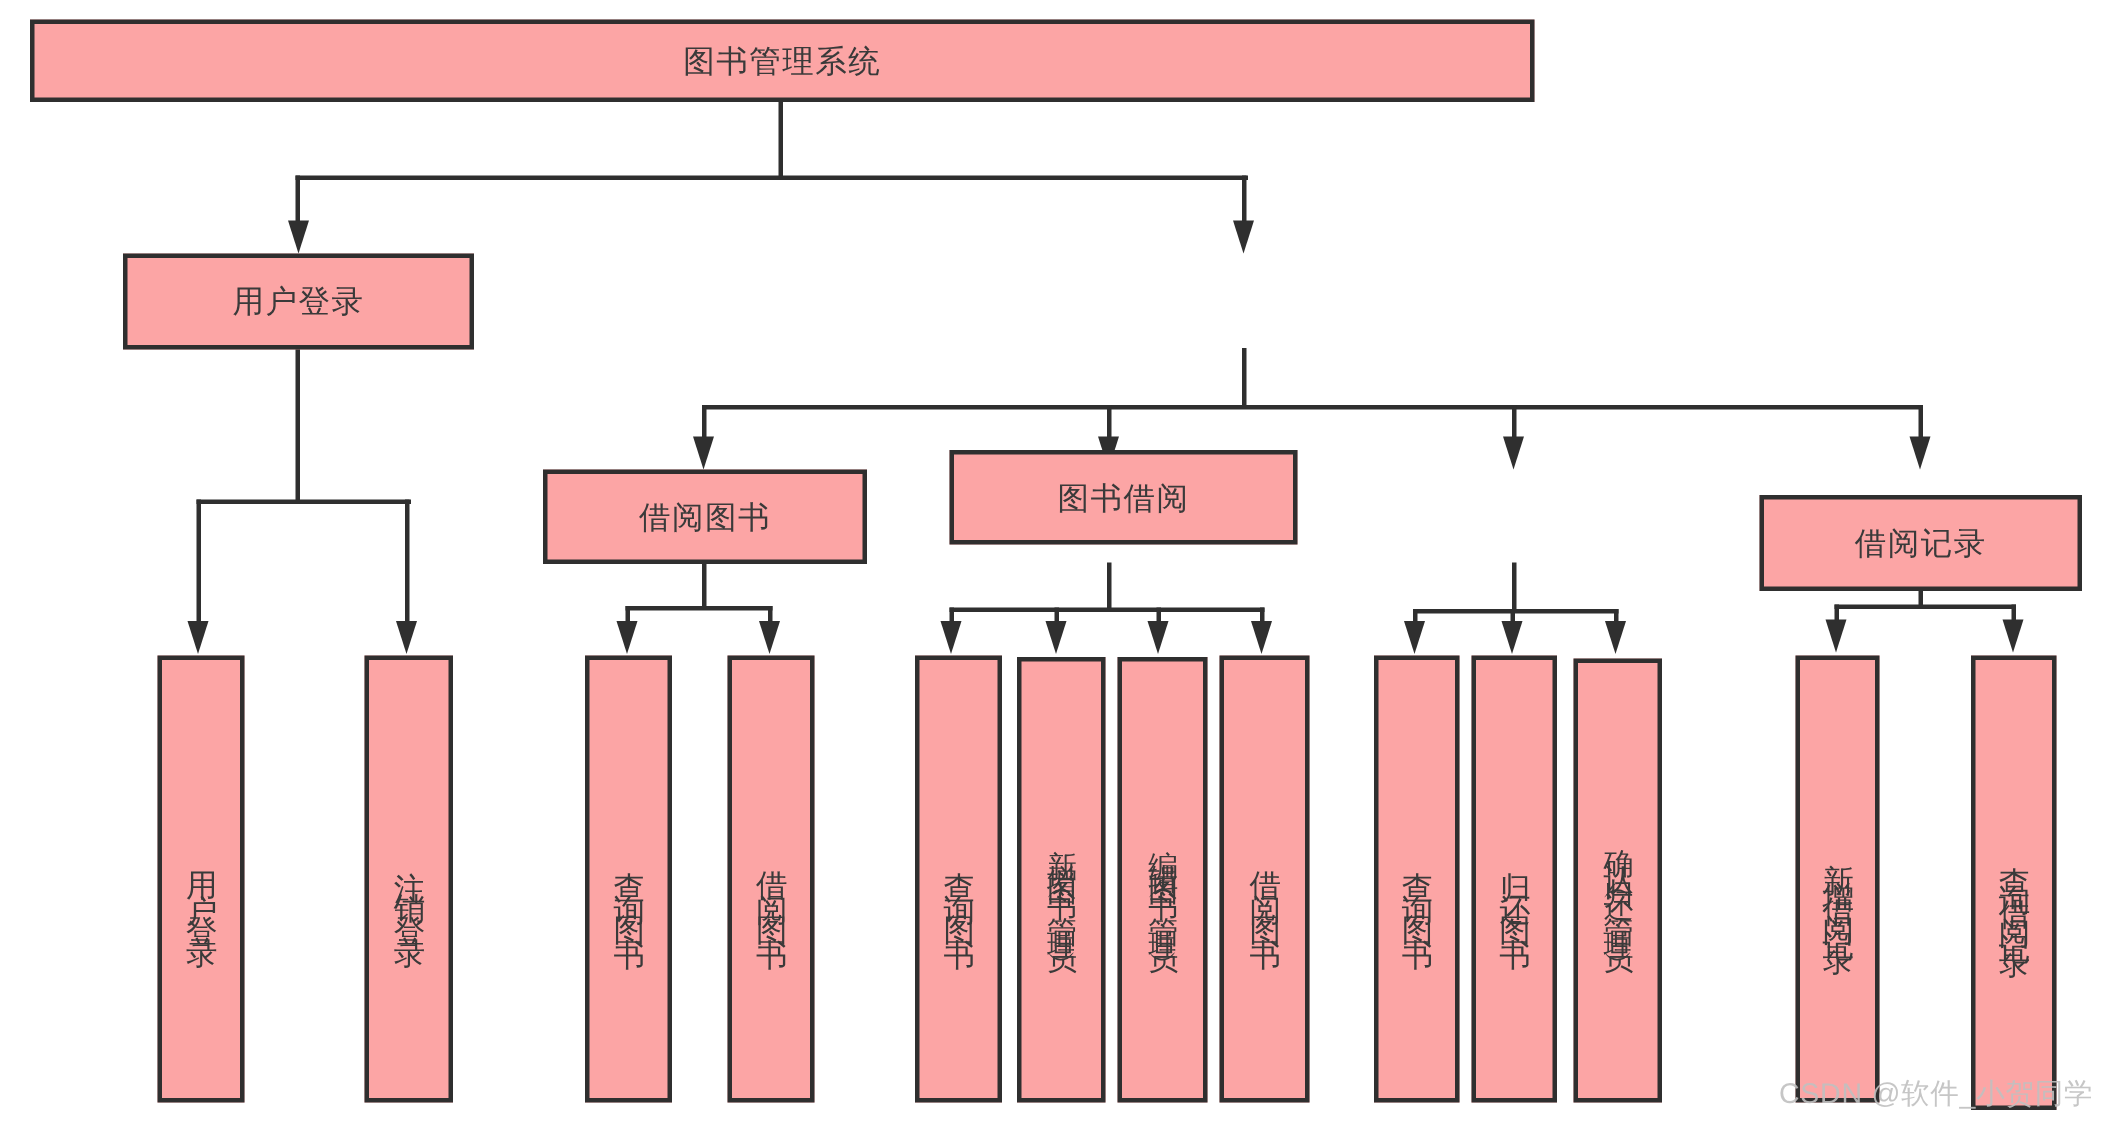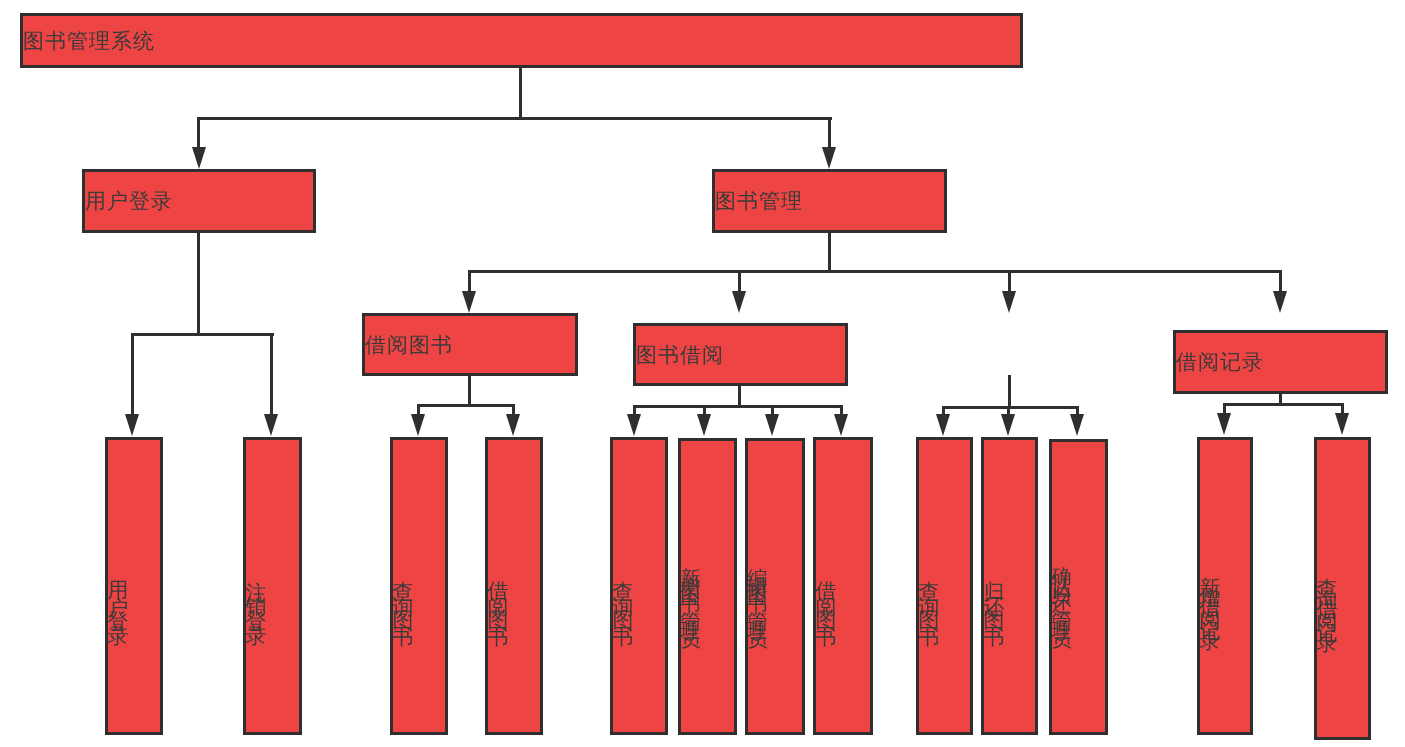"图书管理系统" .box { background: #ef4444 -> #fca5a5; justify-content: none -> center }
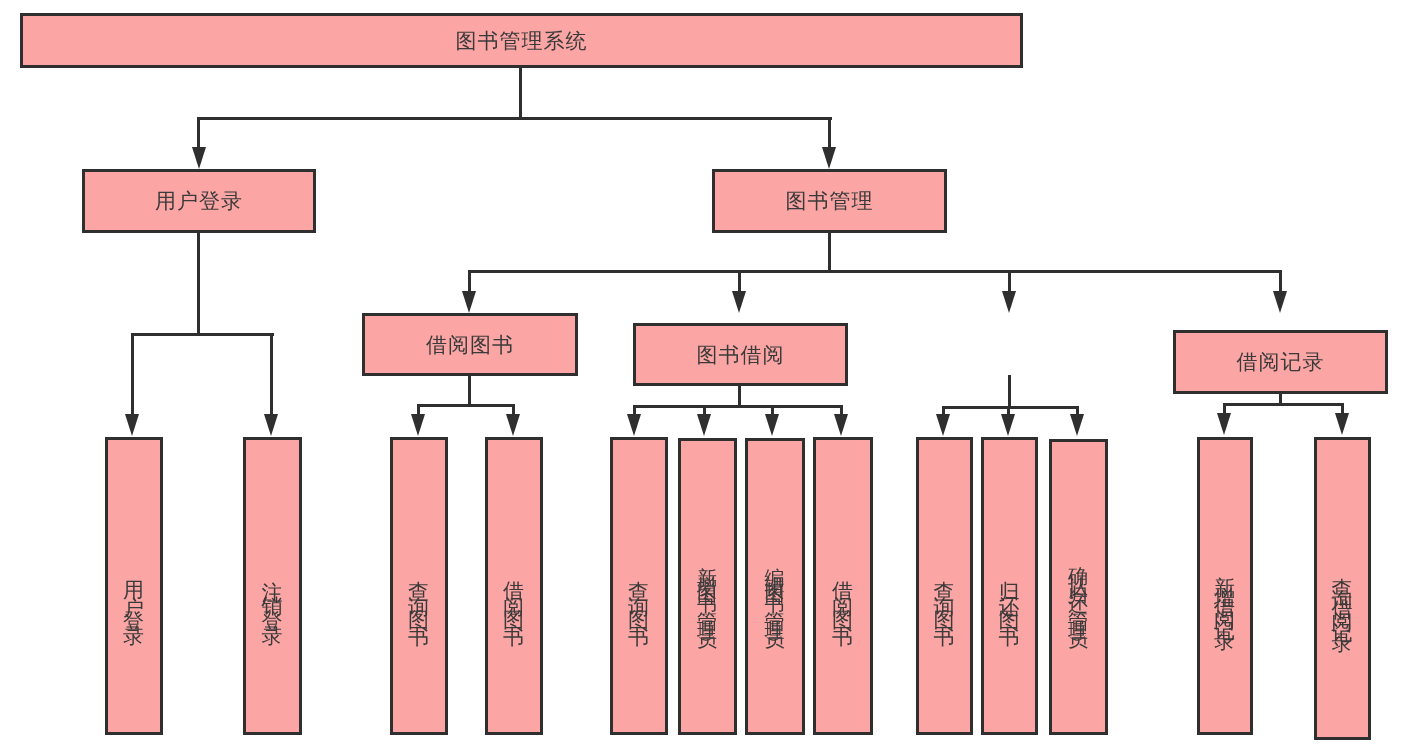"图书管理" div.box { html: <div> <span>图书管理</span> </div> -> none }
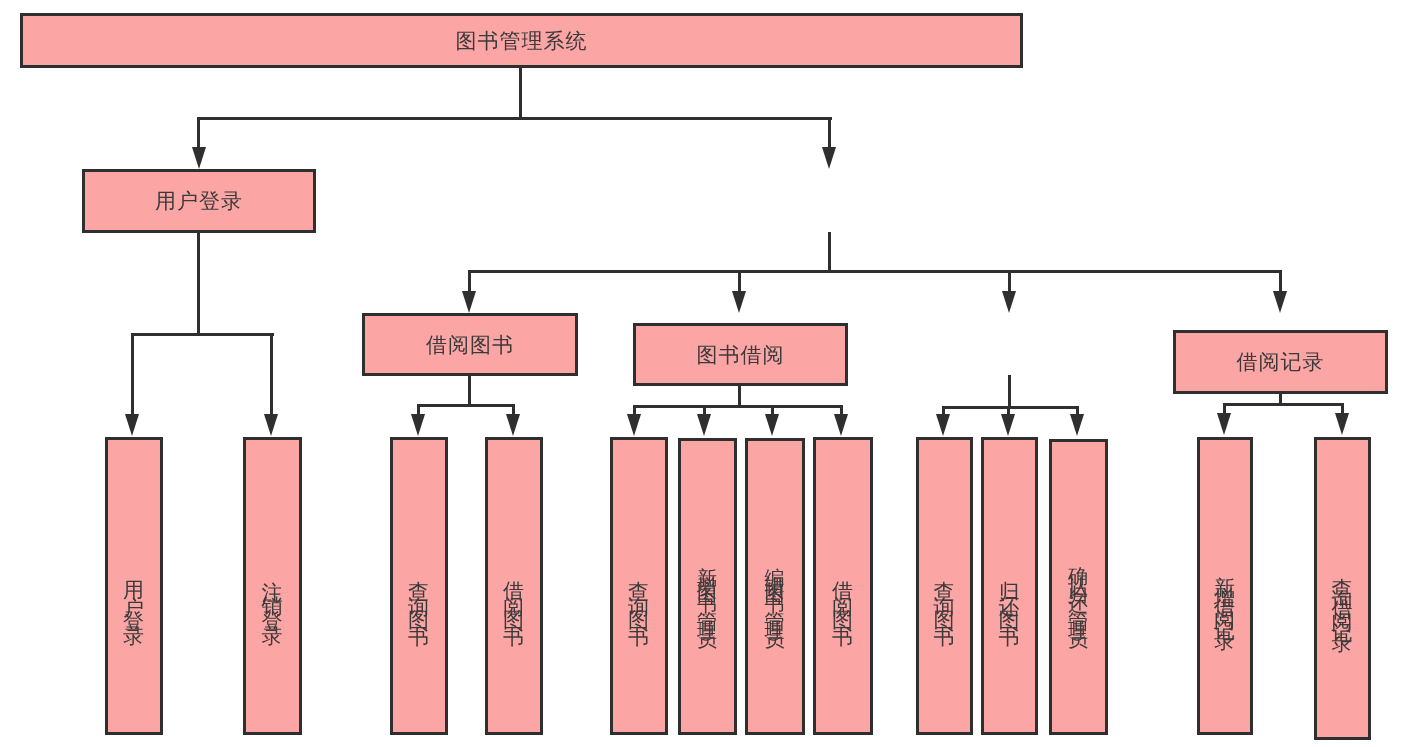"图书借阅" div.box { top: 323px -> 300px; width: 215px -> 232px }
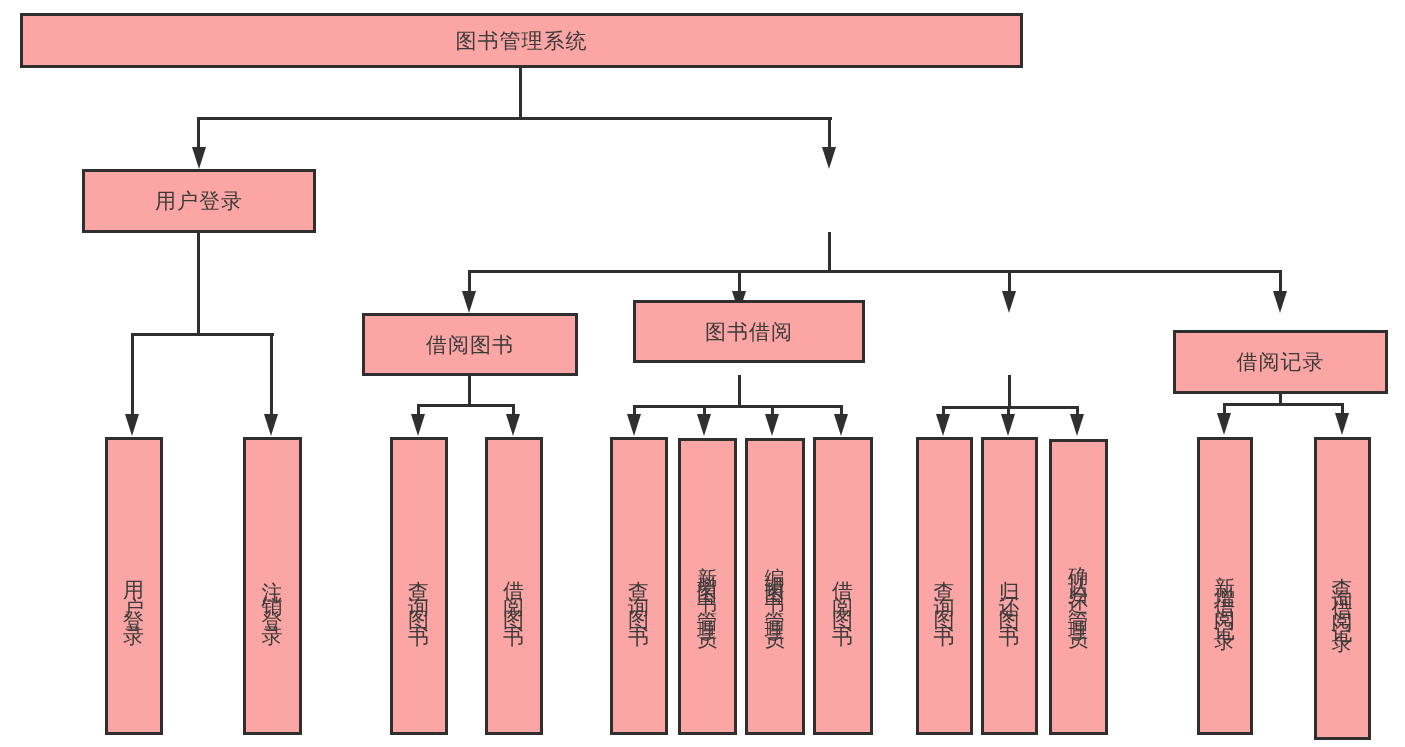"CSDN @软件_小贺同学" div.watermark { html: none -> <div>CSDN @软件_小贺同学</div> }
